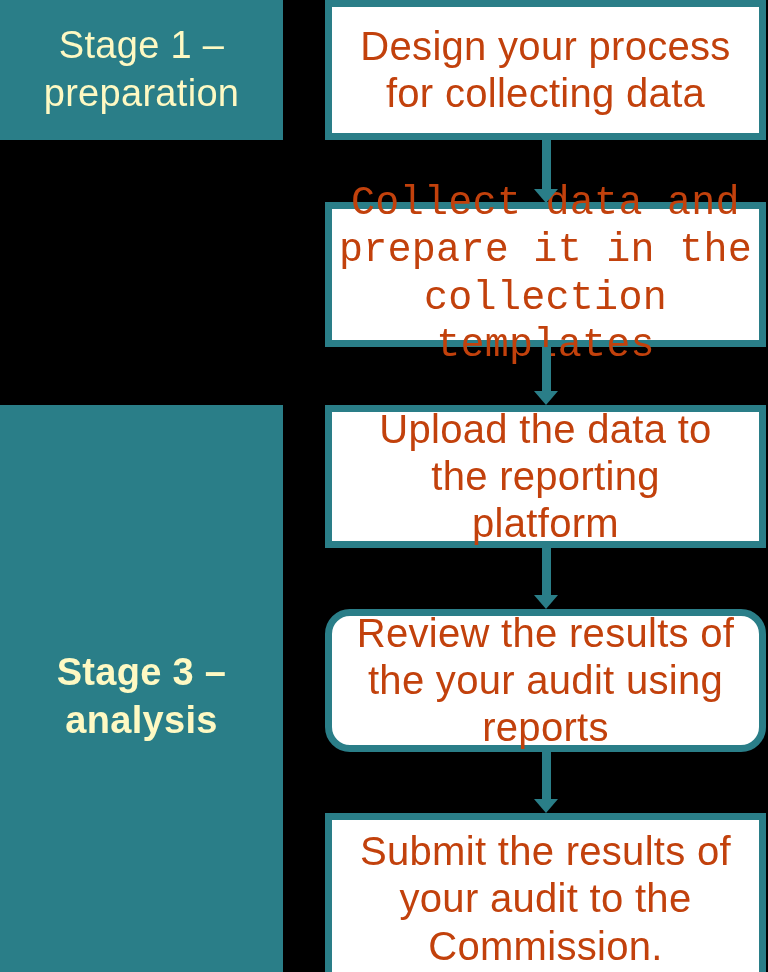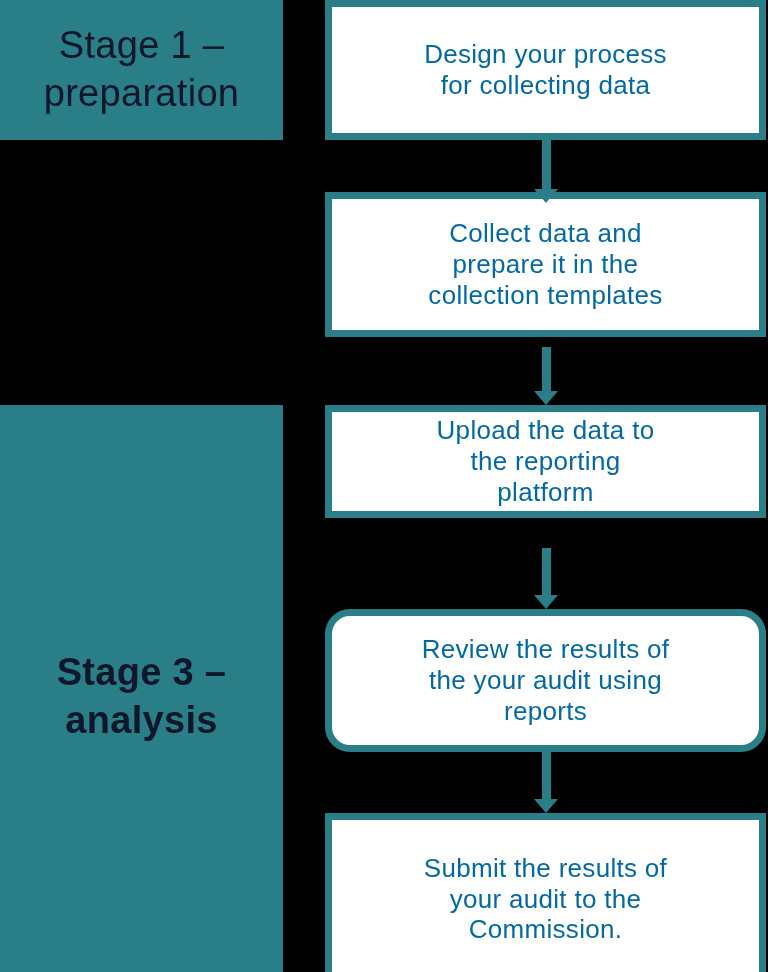"Stage 1 –" .stage-box { color: #0f172a -> #fef9c3 }
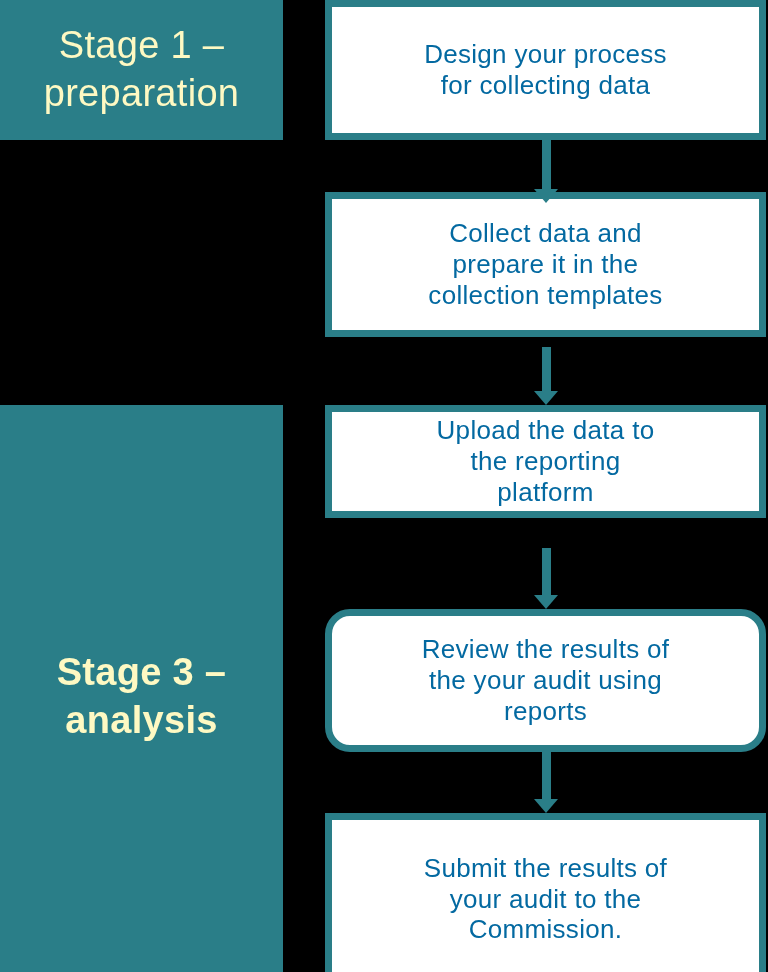"Design your process" .step-box { color: #0369a1 -> #c2410c; font-size: 26px -> 40px }
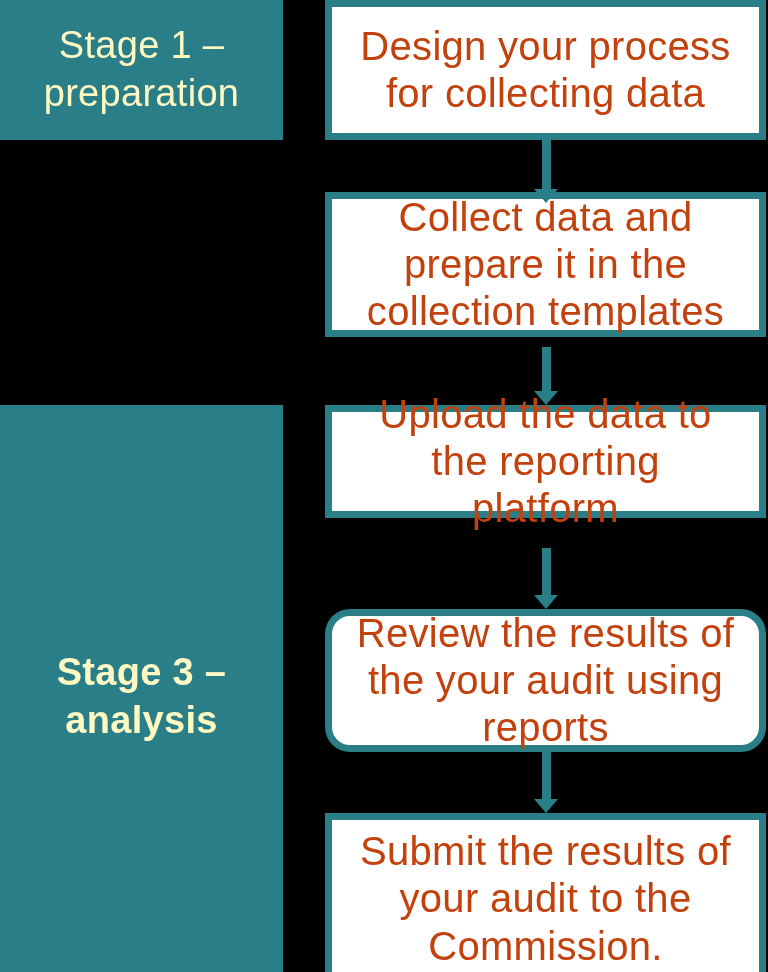"Collect data and" .step-2 { font-family: none -> Liberation Mono, monospace; top: 192px -> 202px }
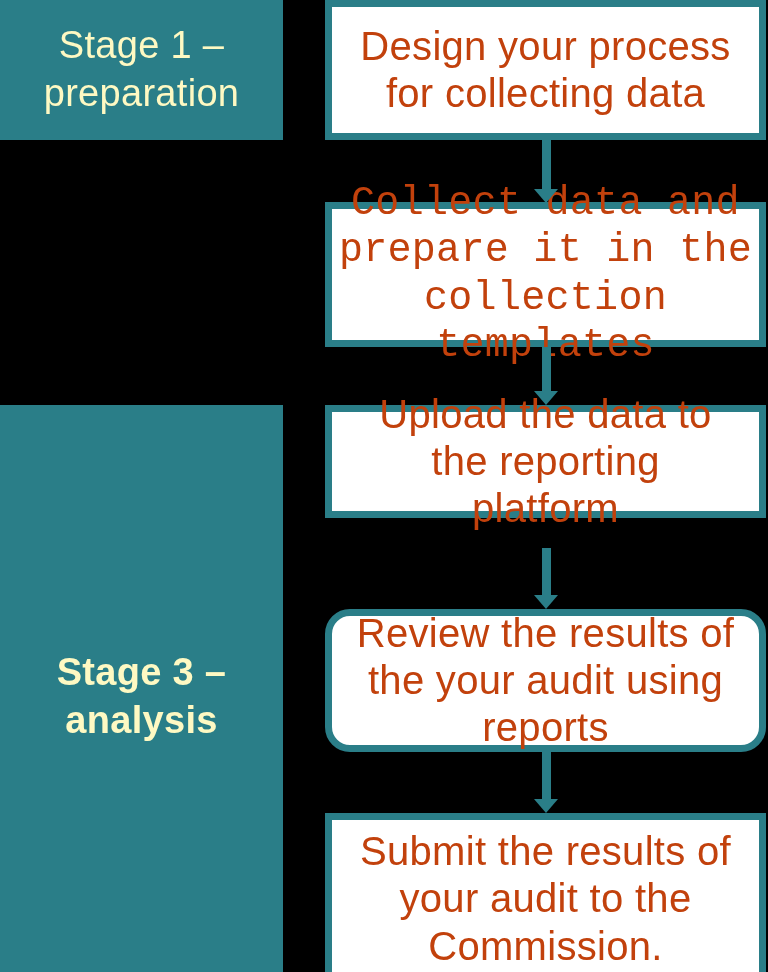"Upload the data to" .step-3 { height: 113px -> 143px }
